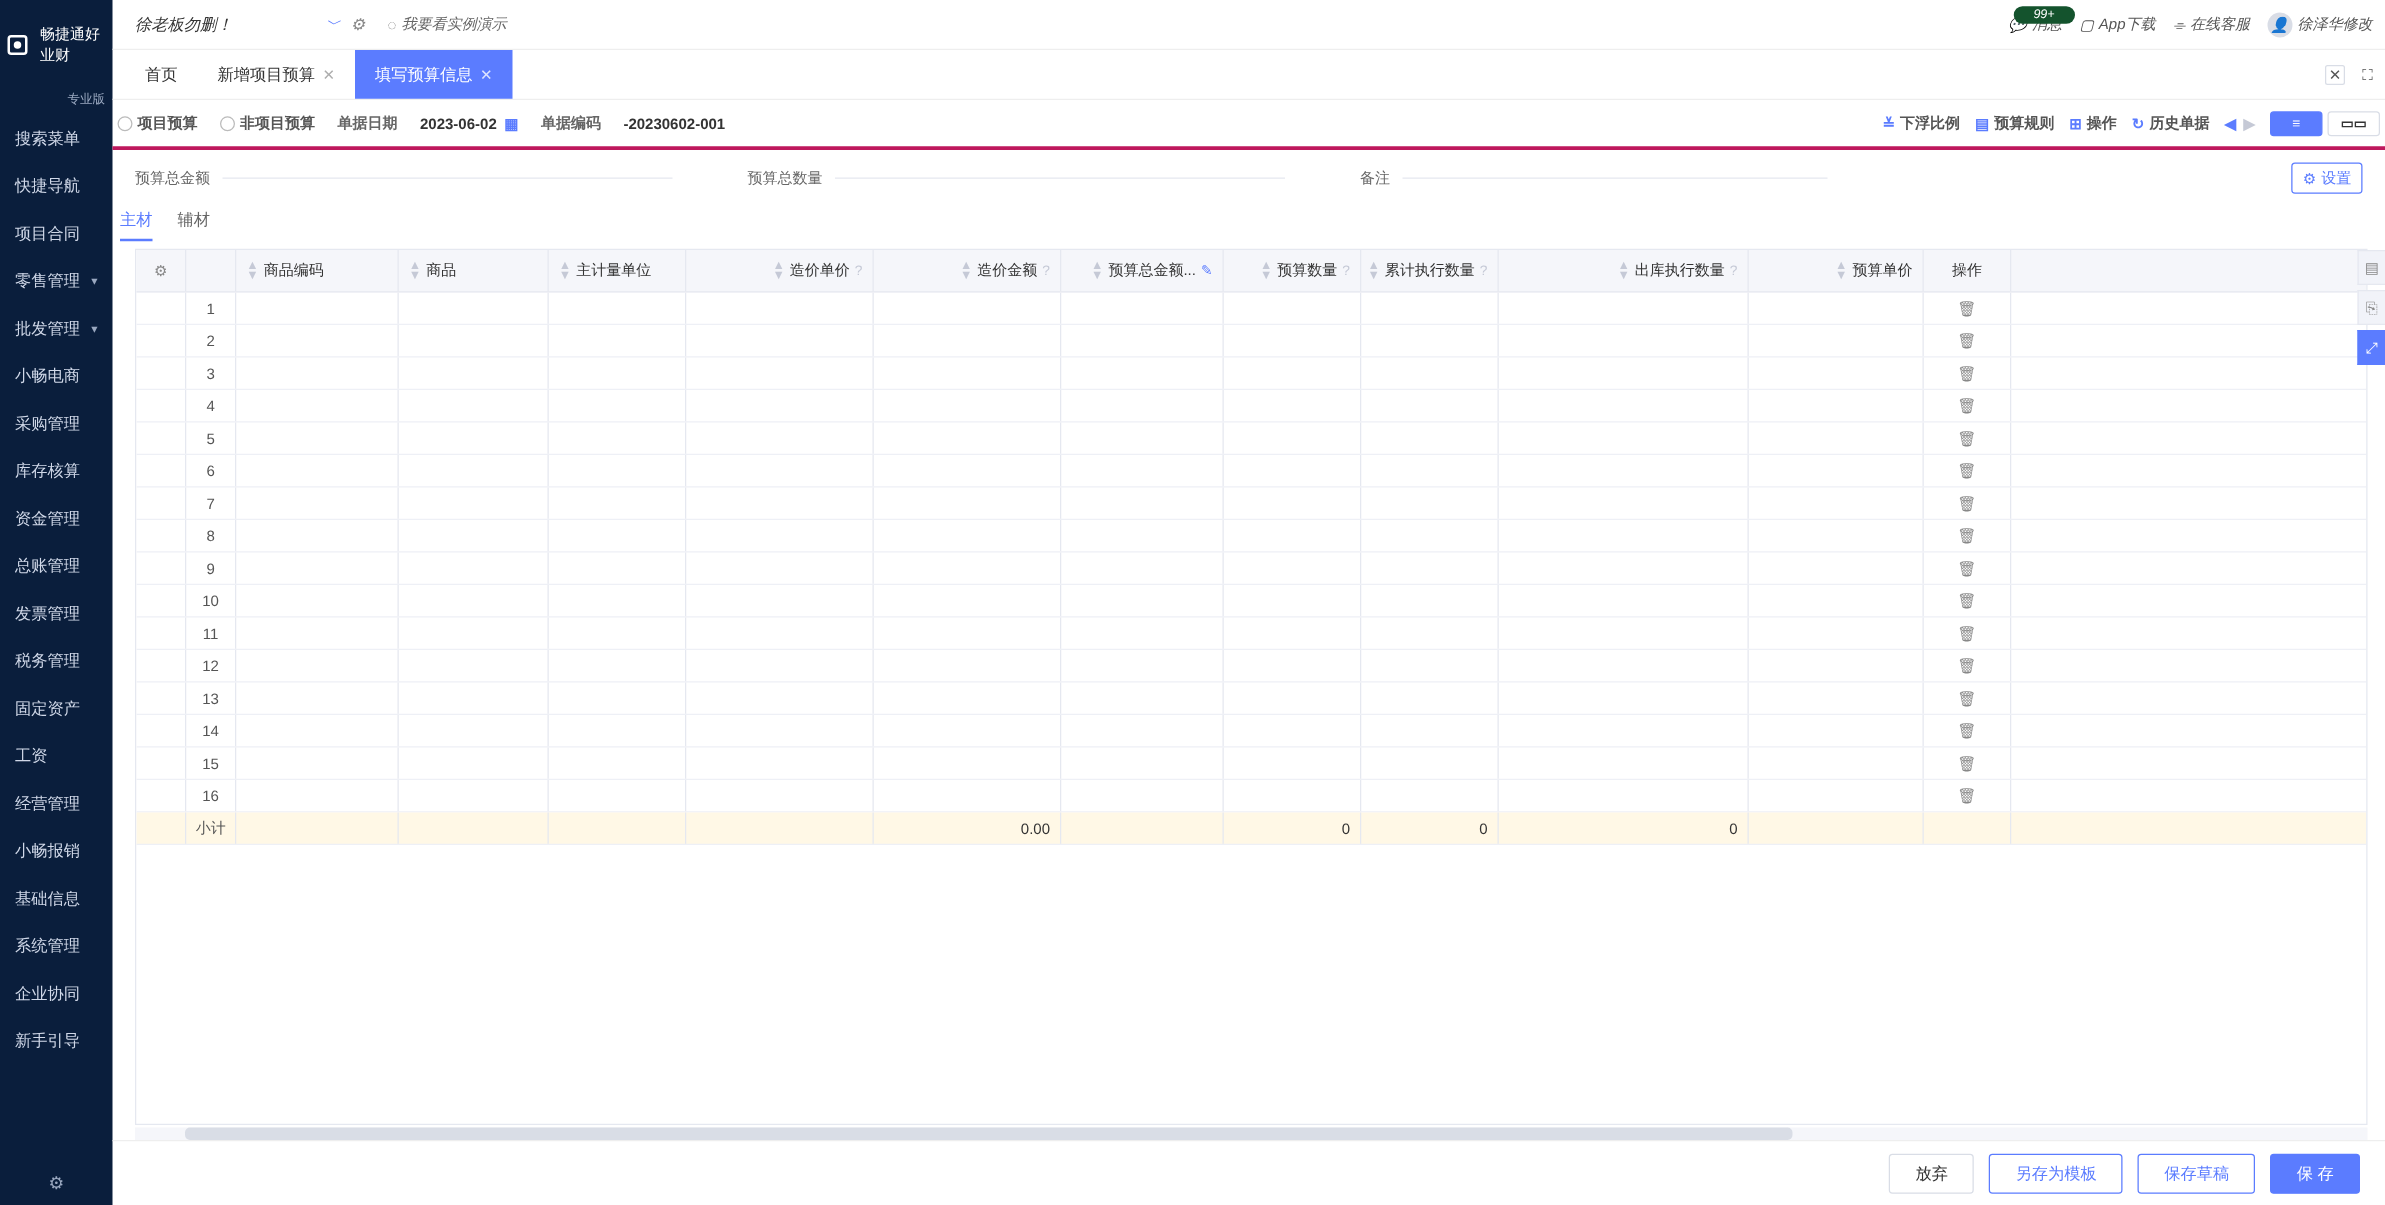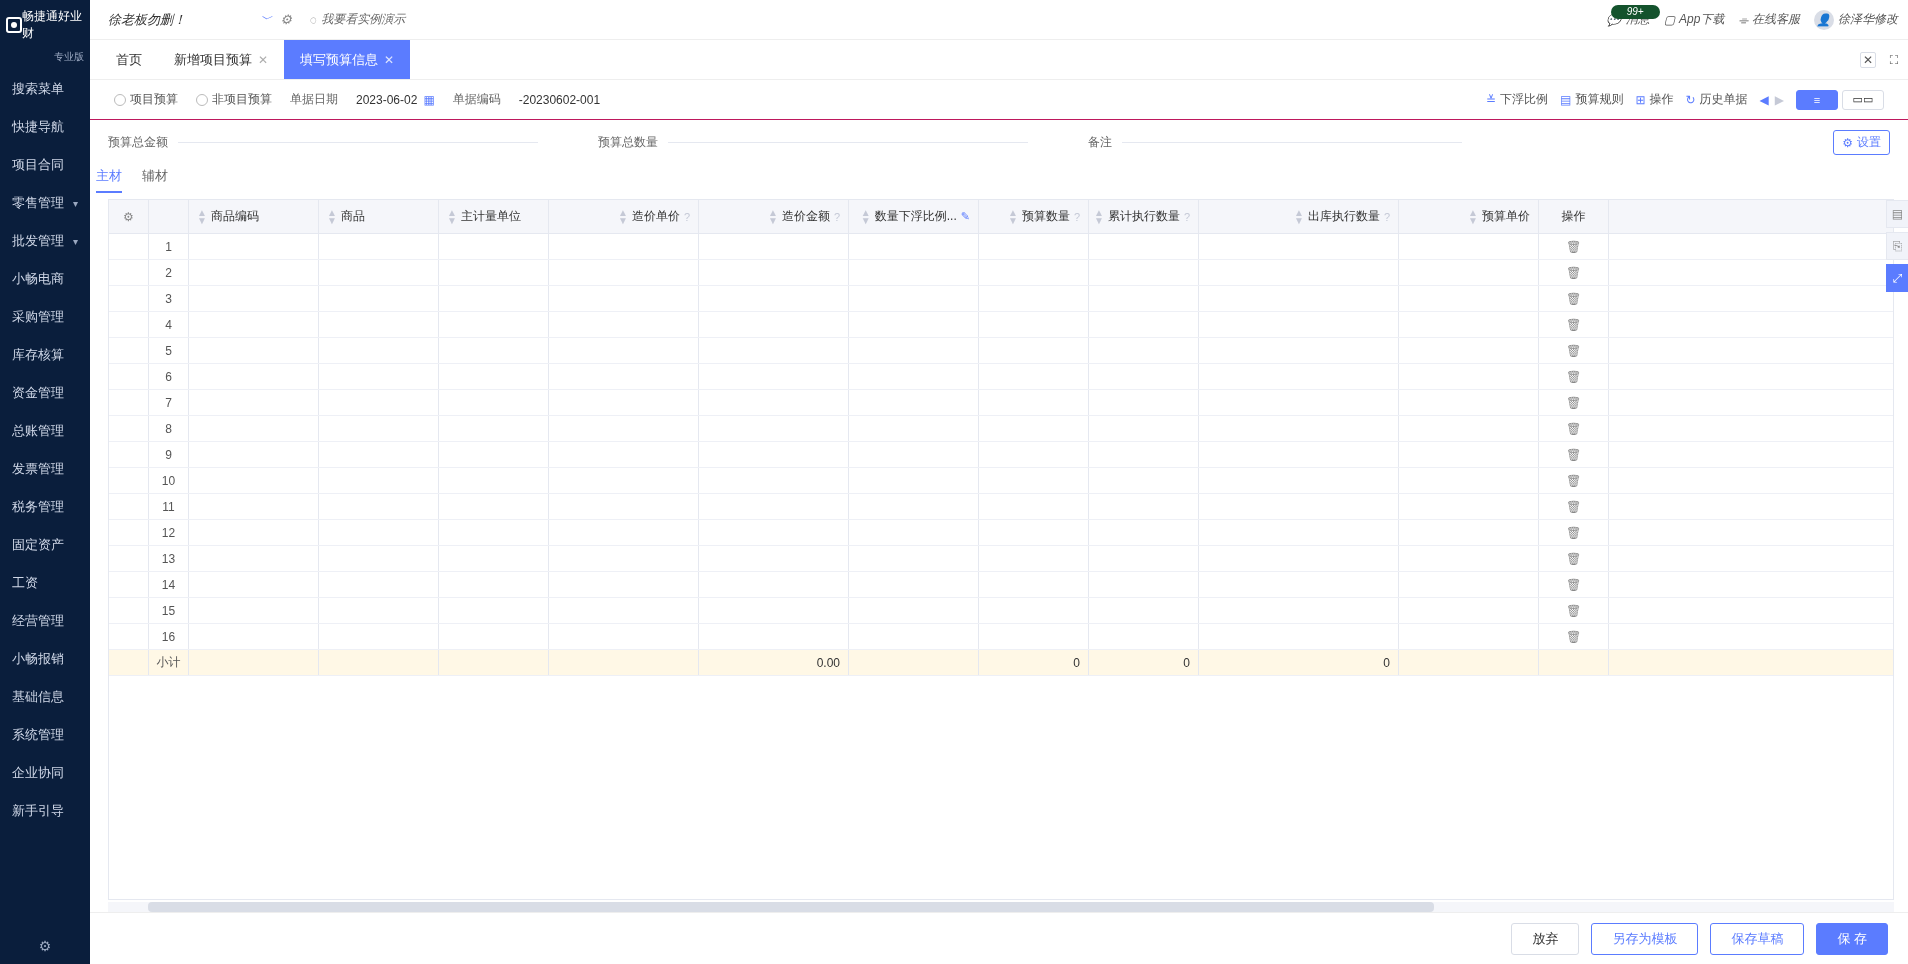"畅捷通好业财" .logo { gap: 0 -> 10px; padding: 8px 6px -> 19px 6px }
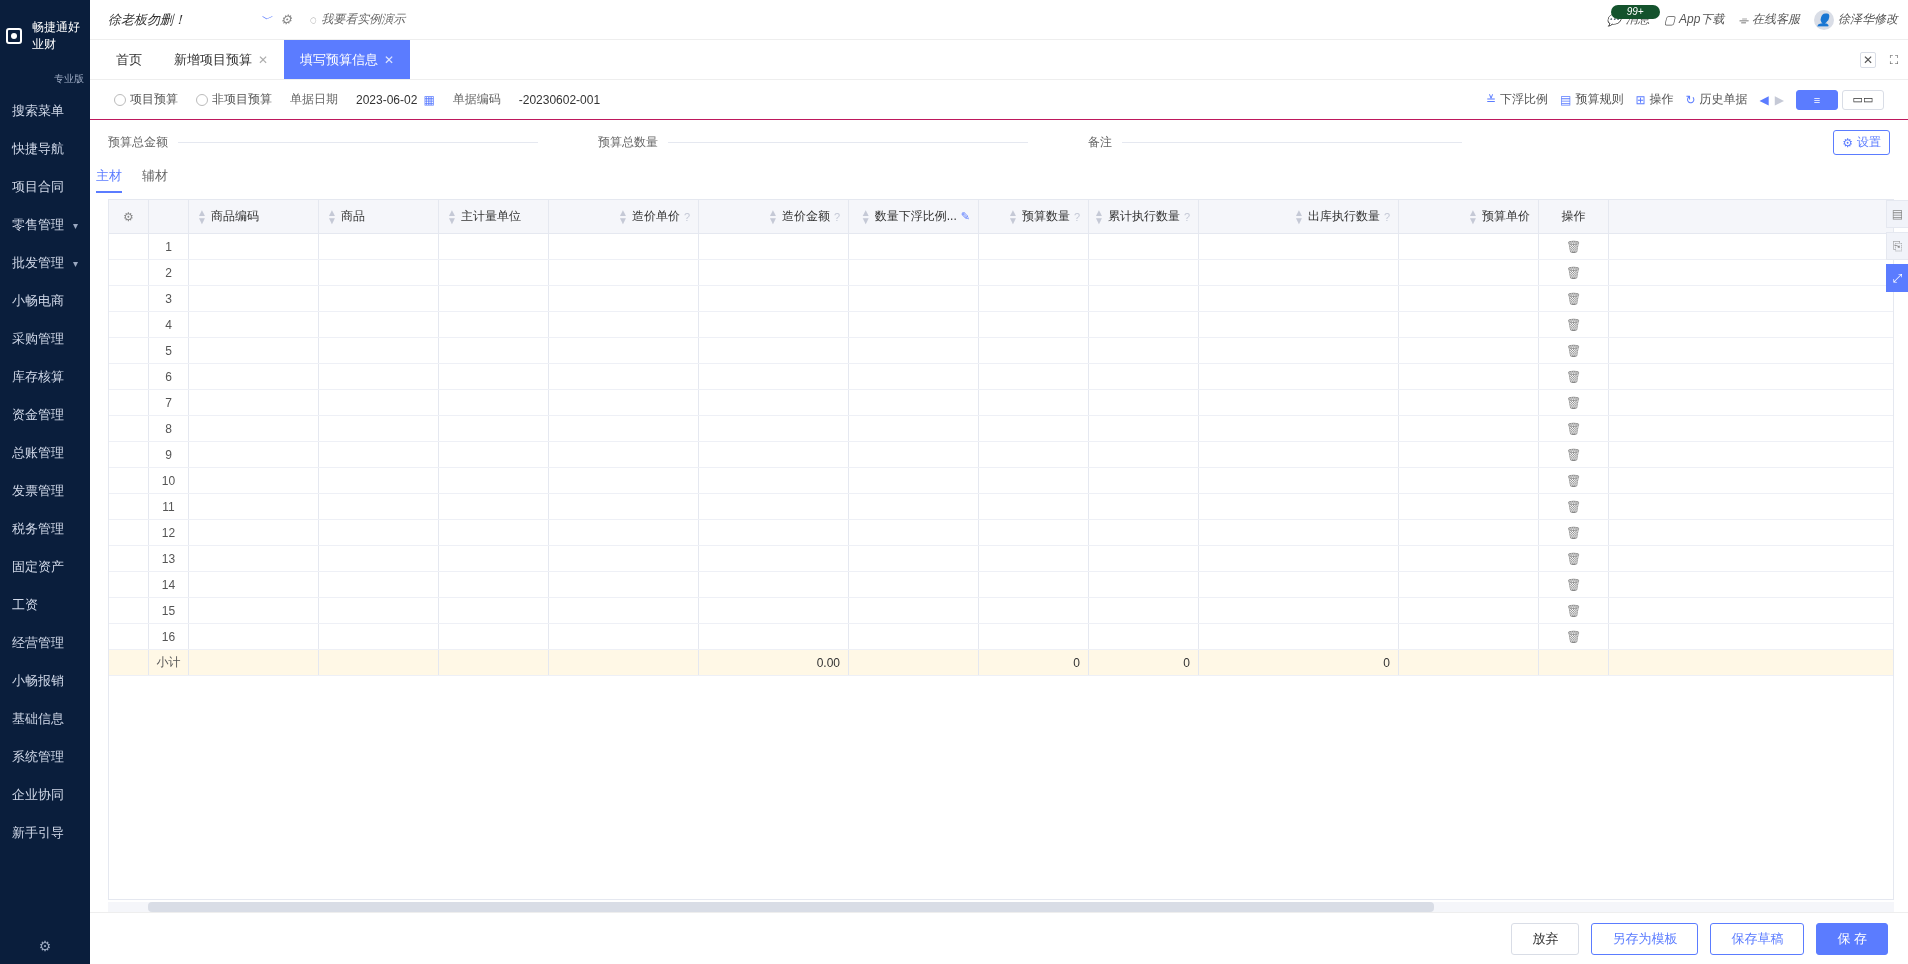"项目预算" .toolbar { border-bottom: 1px solid #be185d -> 3px solid #be185d; font-weight: none -> bold; padding: 0 24px -> 0 4px }
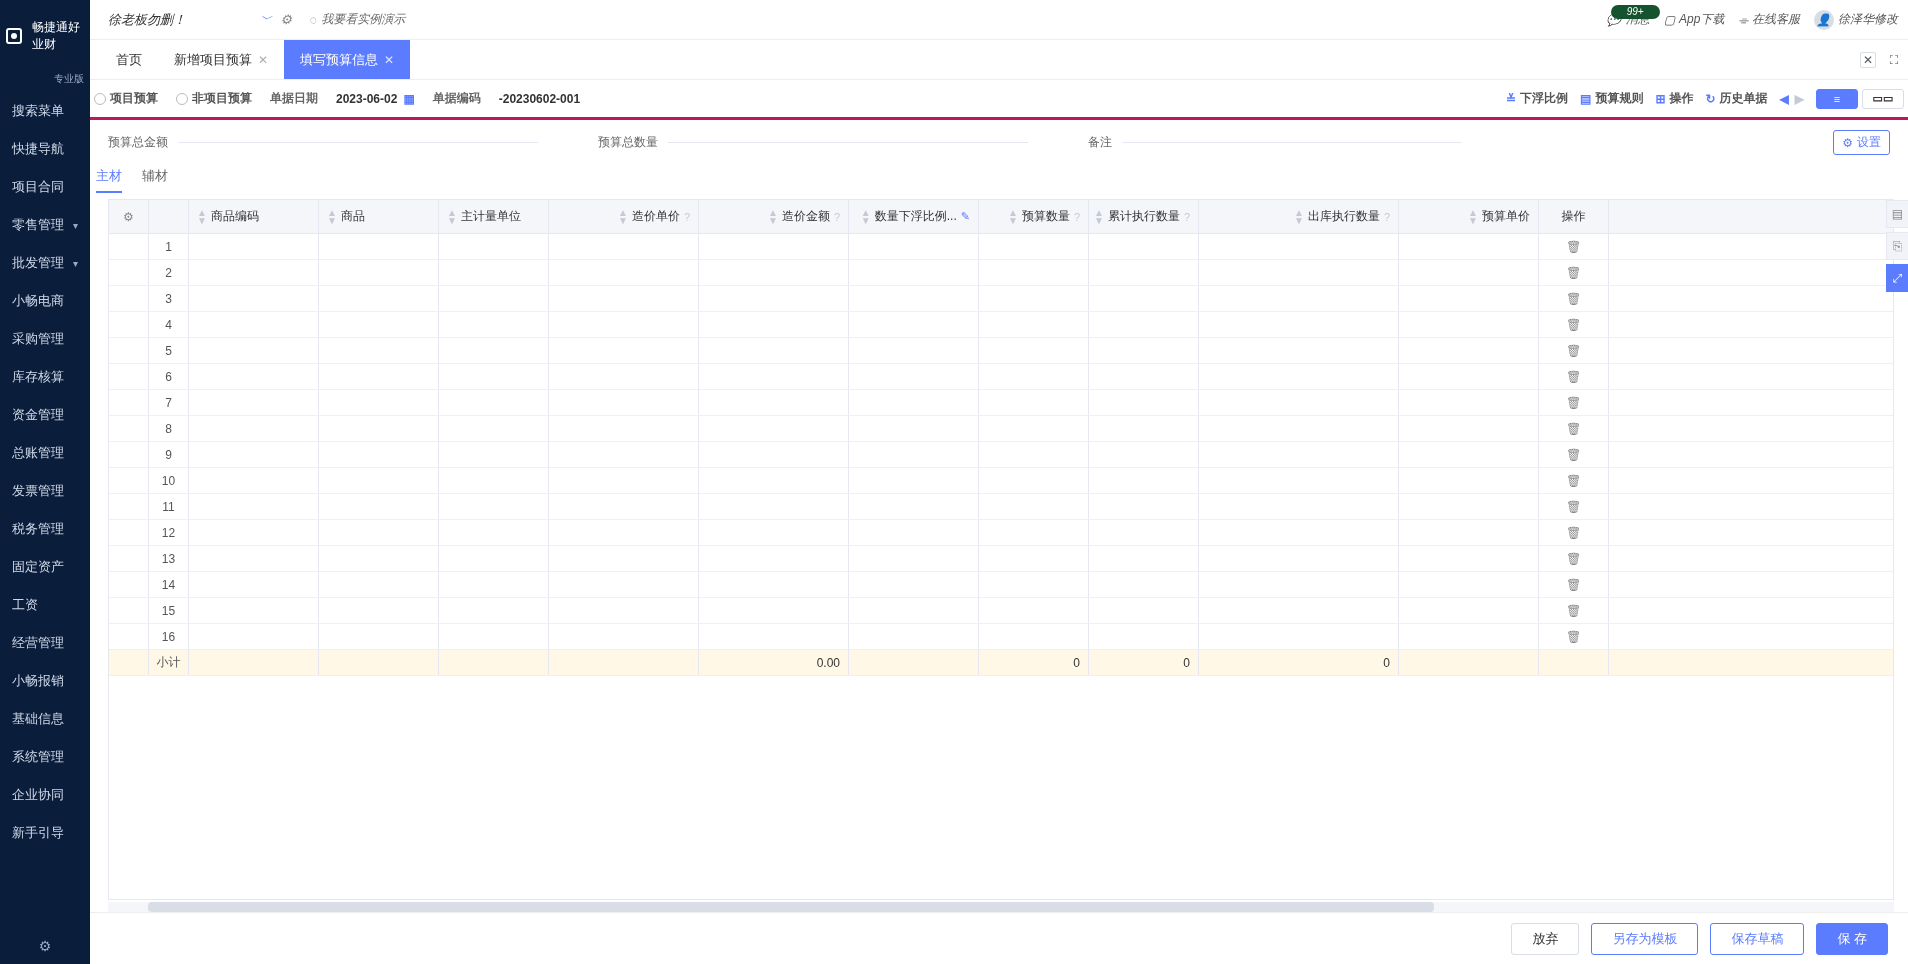"数量下浮比例..." span { text: 数量下浮比例 -> 预算总金额 }
